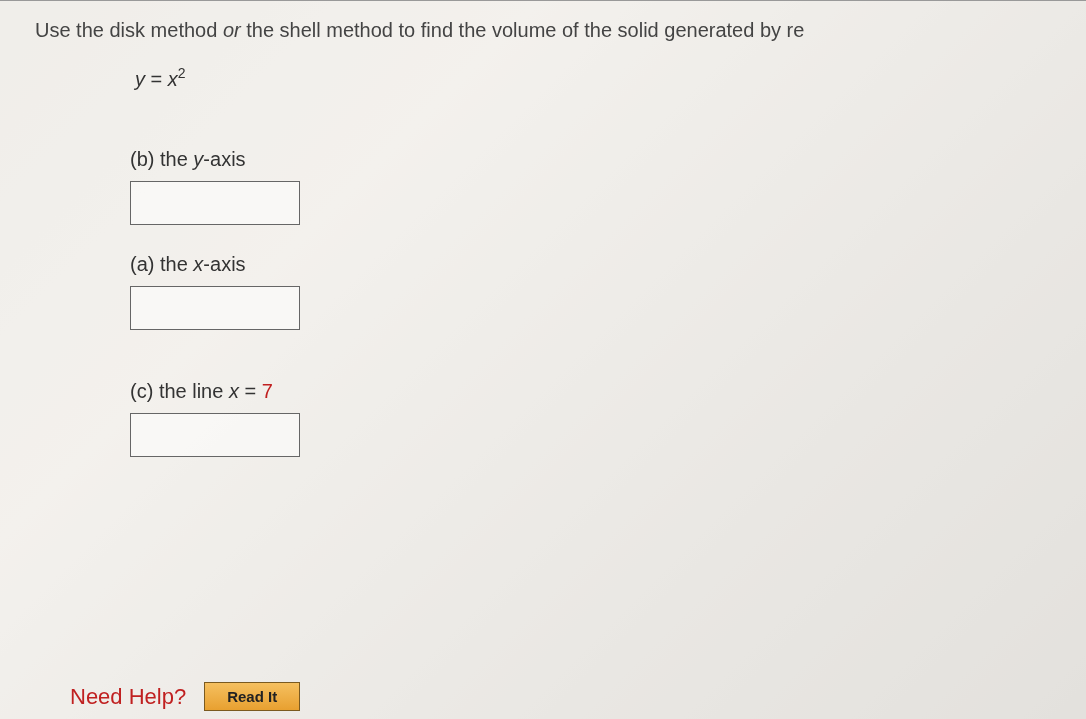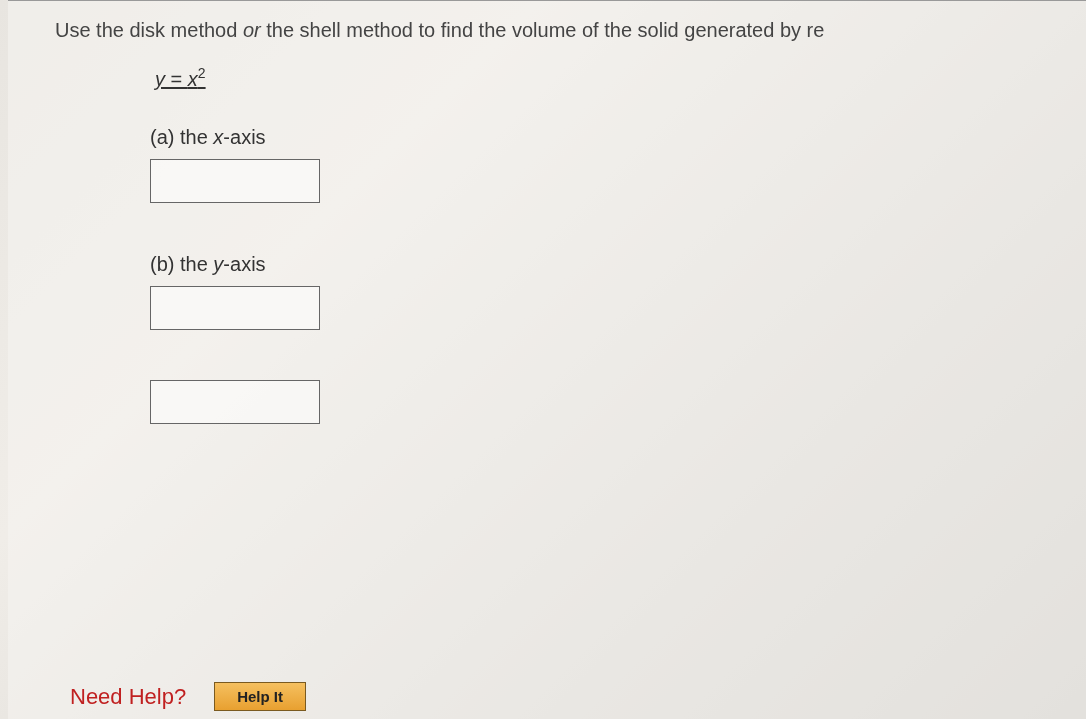"Use the disk method or" .content-box { margin-left: 8px -> none; padding: 15px 0 0 12px -> 15px 0 0 0 }
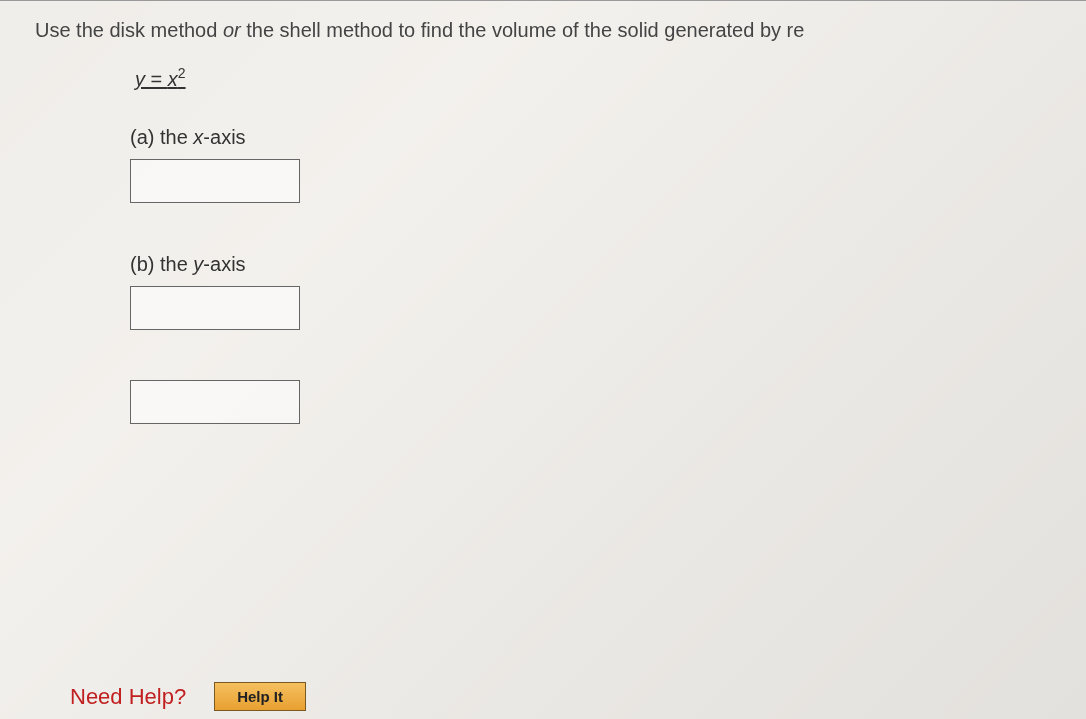"y = x2" .equations { text-decoration: underline -> none }
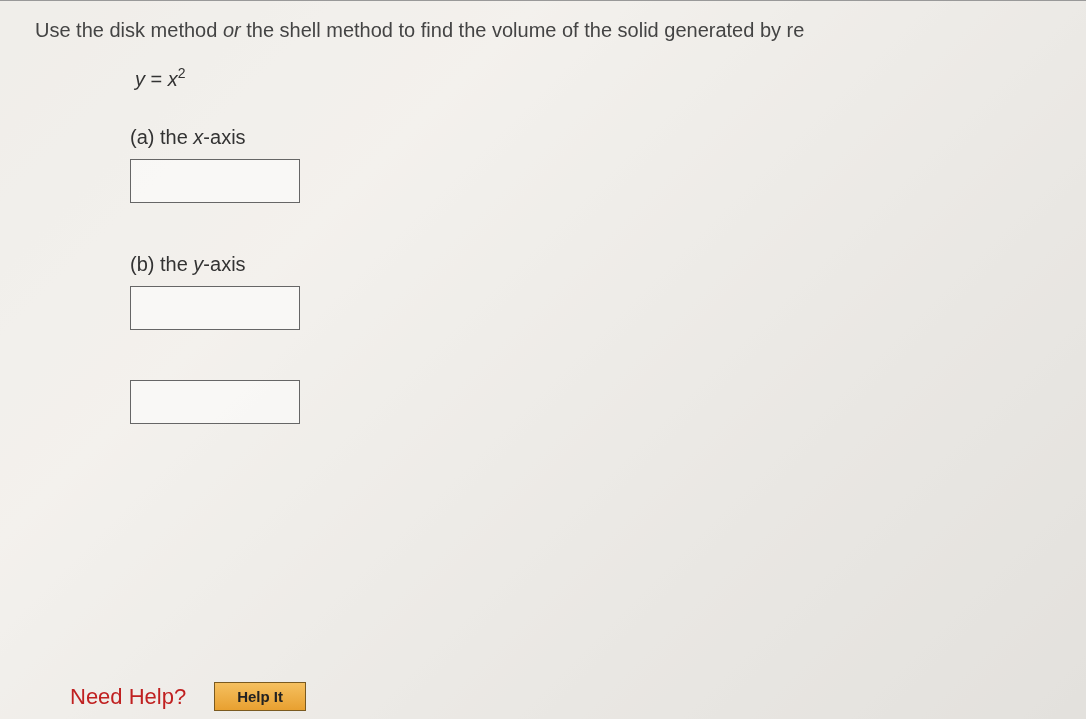"(a) the x-axis" div.part { order: before "(b) the y-axis" -> after "(b) the y-axis" }
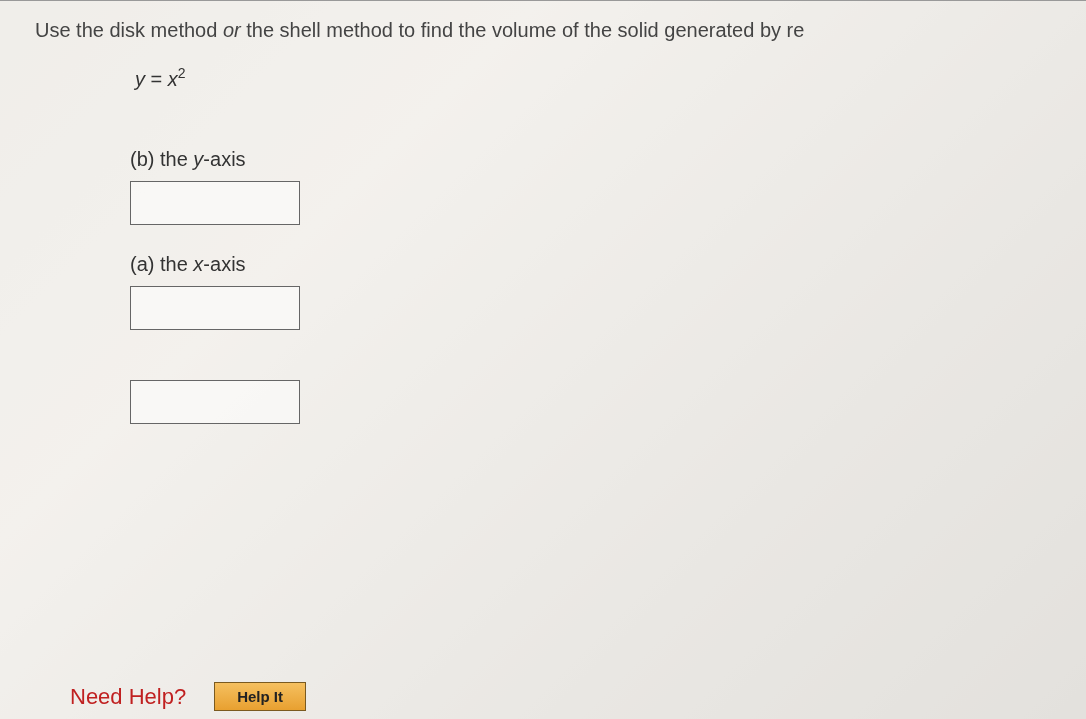"(c) the line x =" div.part-label { html: none -> <div> <span>(c) the line </span><span>x</span><span> = </span><span>7</span> </div> }
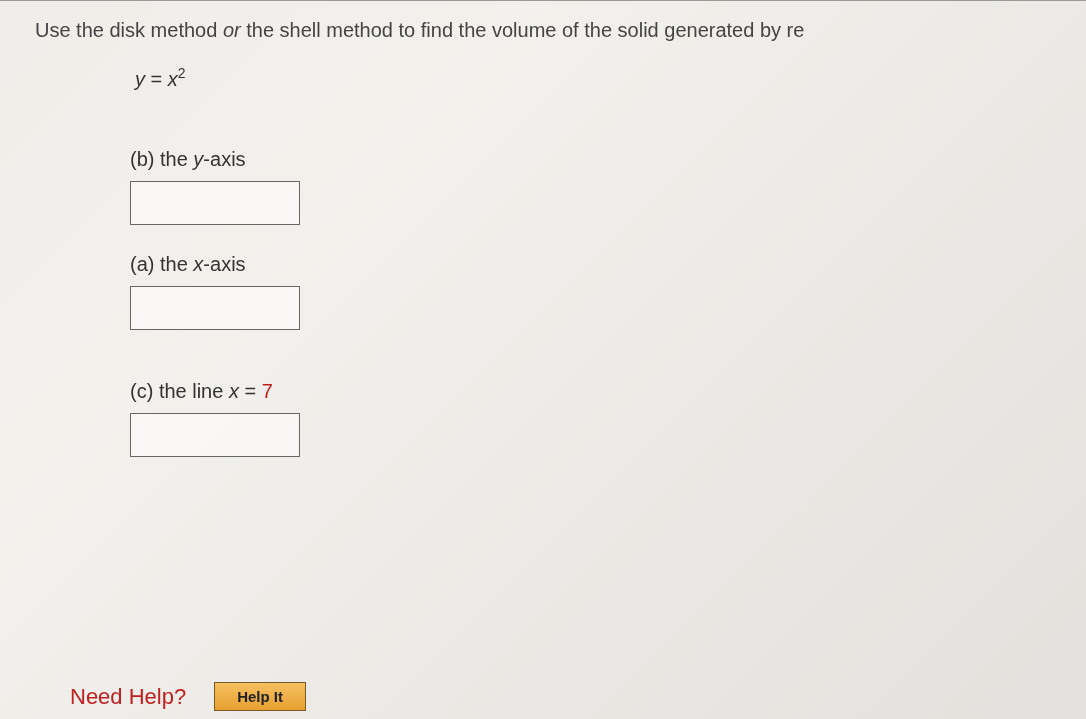"Need Help?" .help-row { gap: 28px -> 18px }
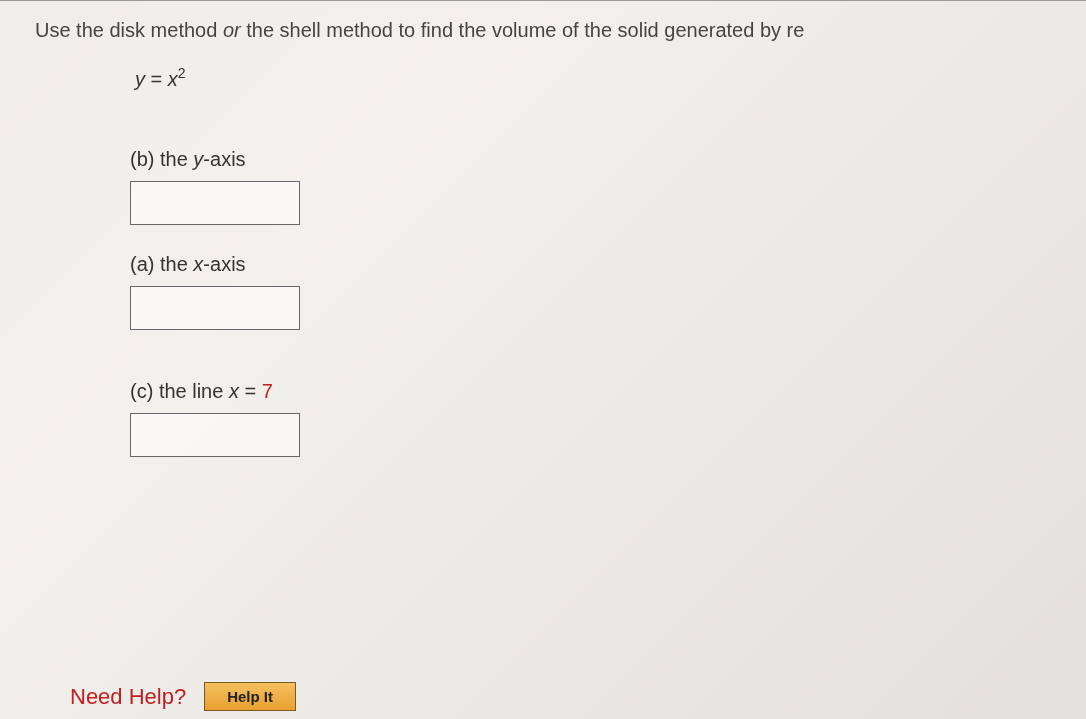"Help It" button.read-it-btn { text: Help -> Read }
